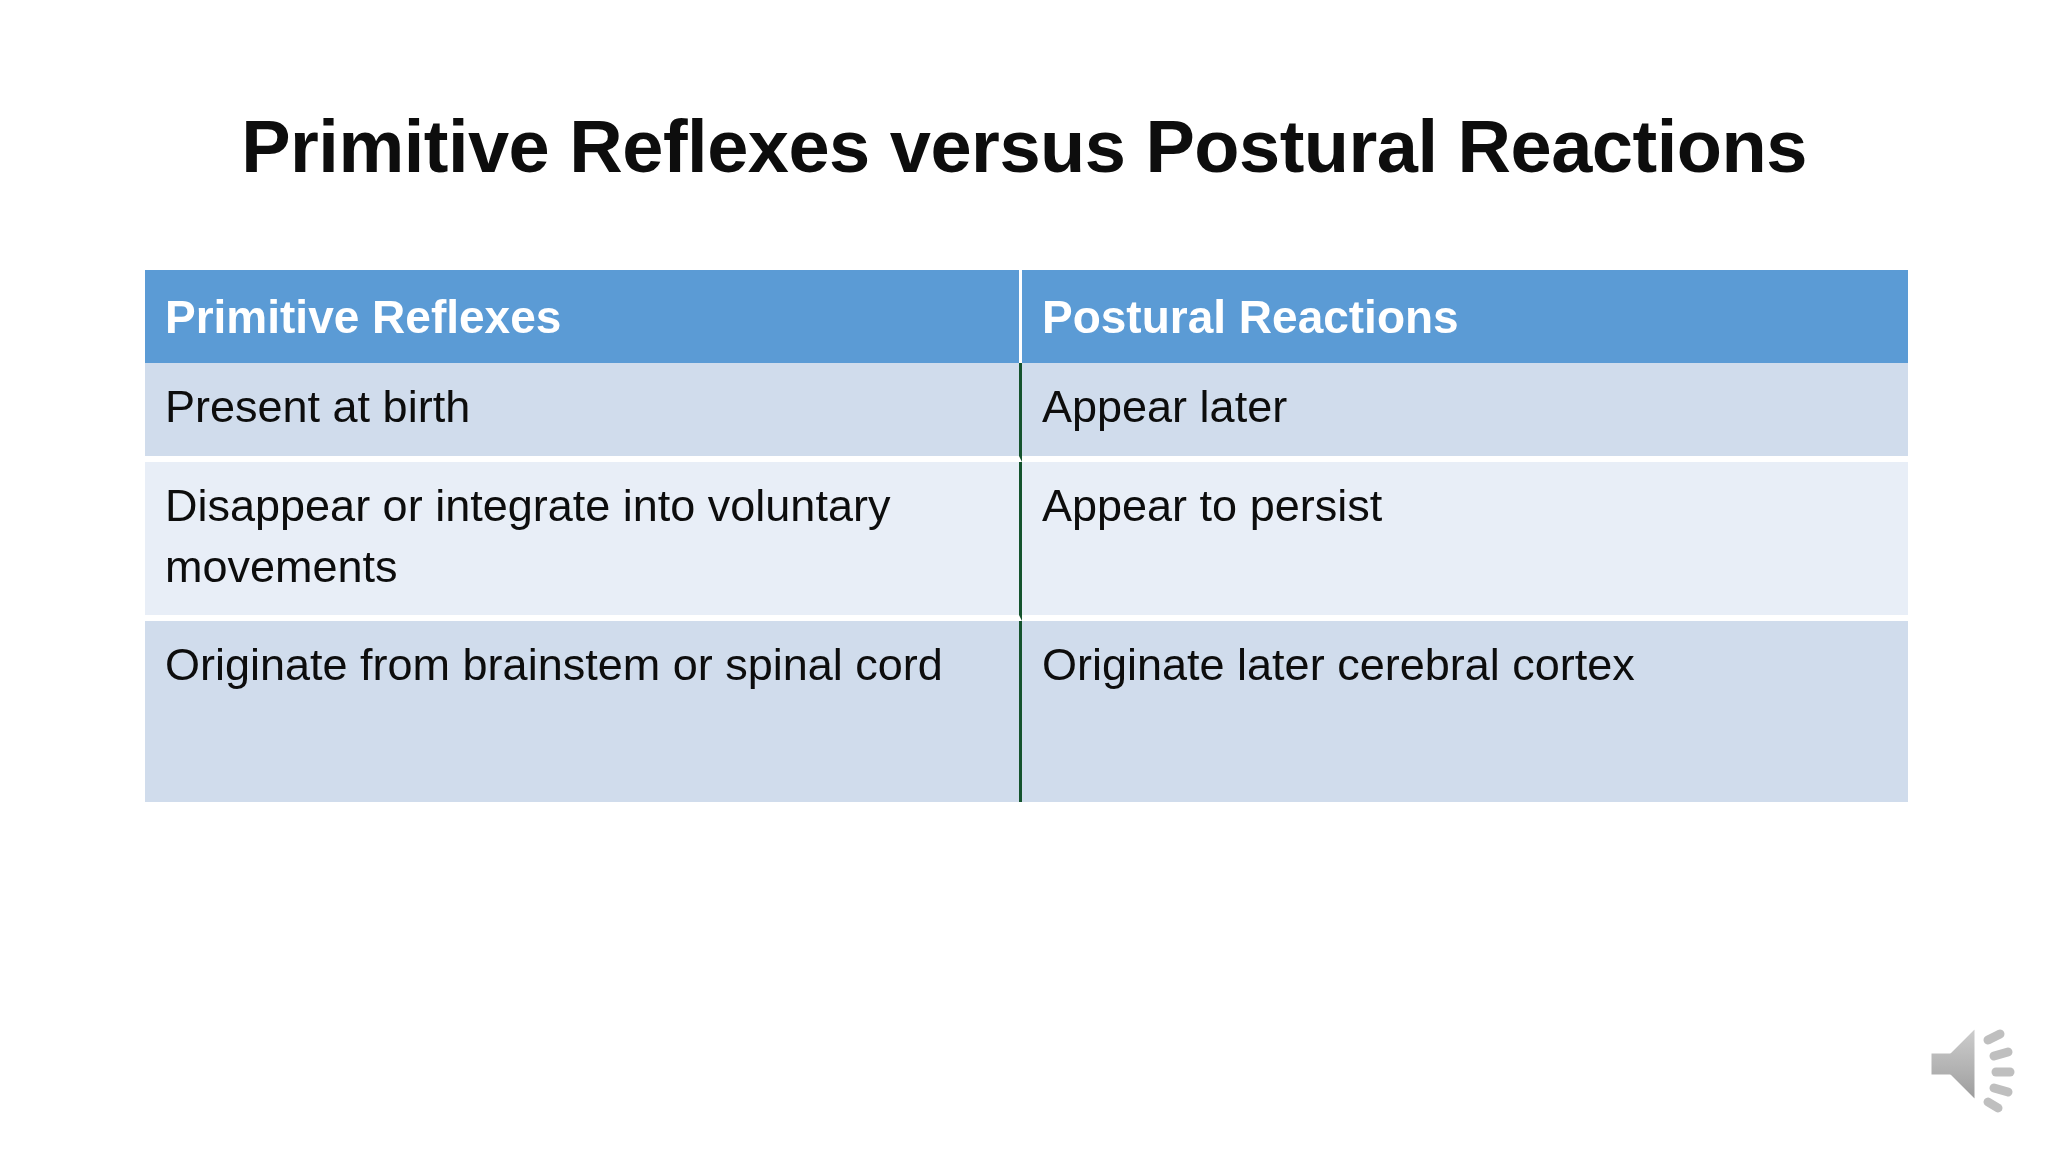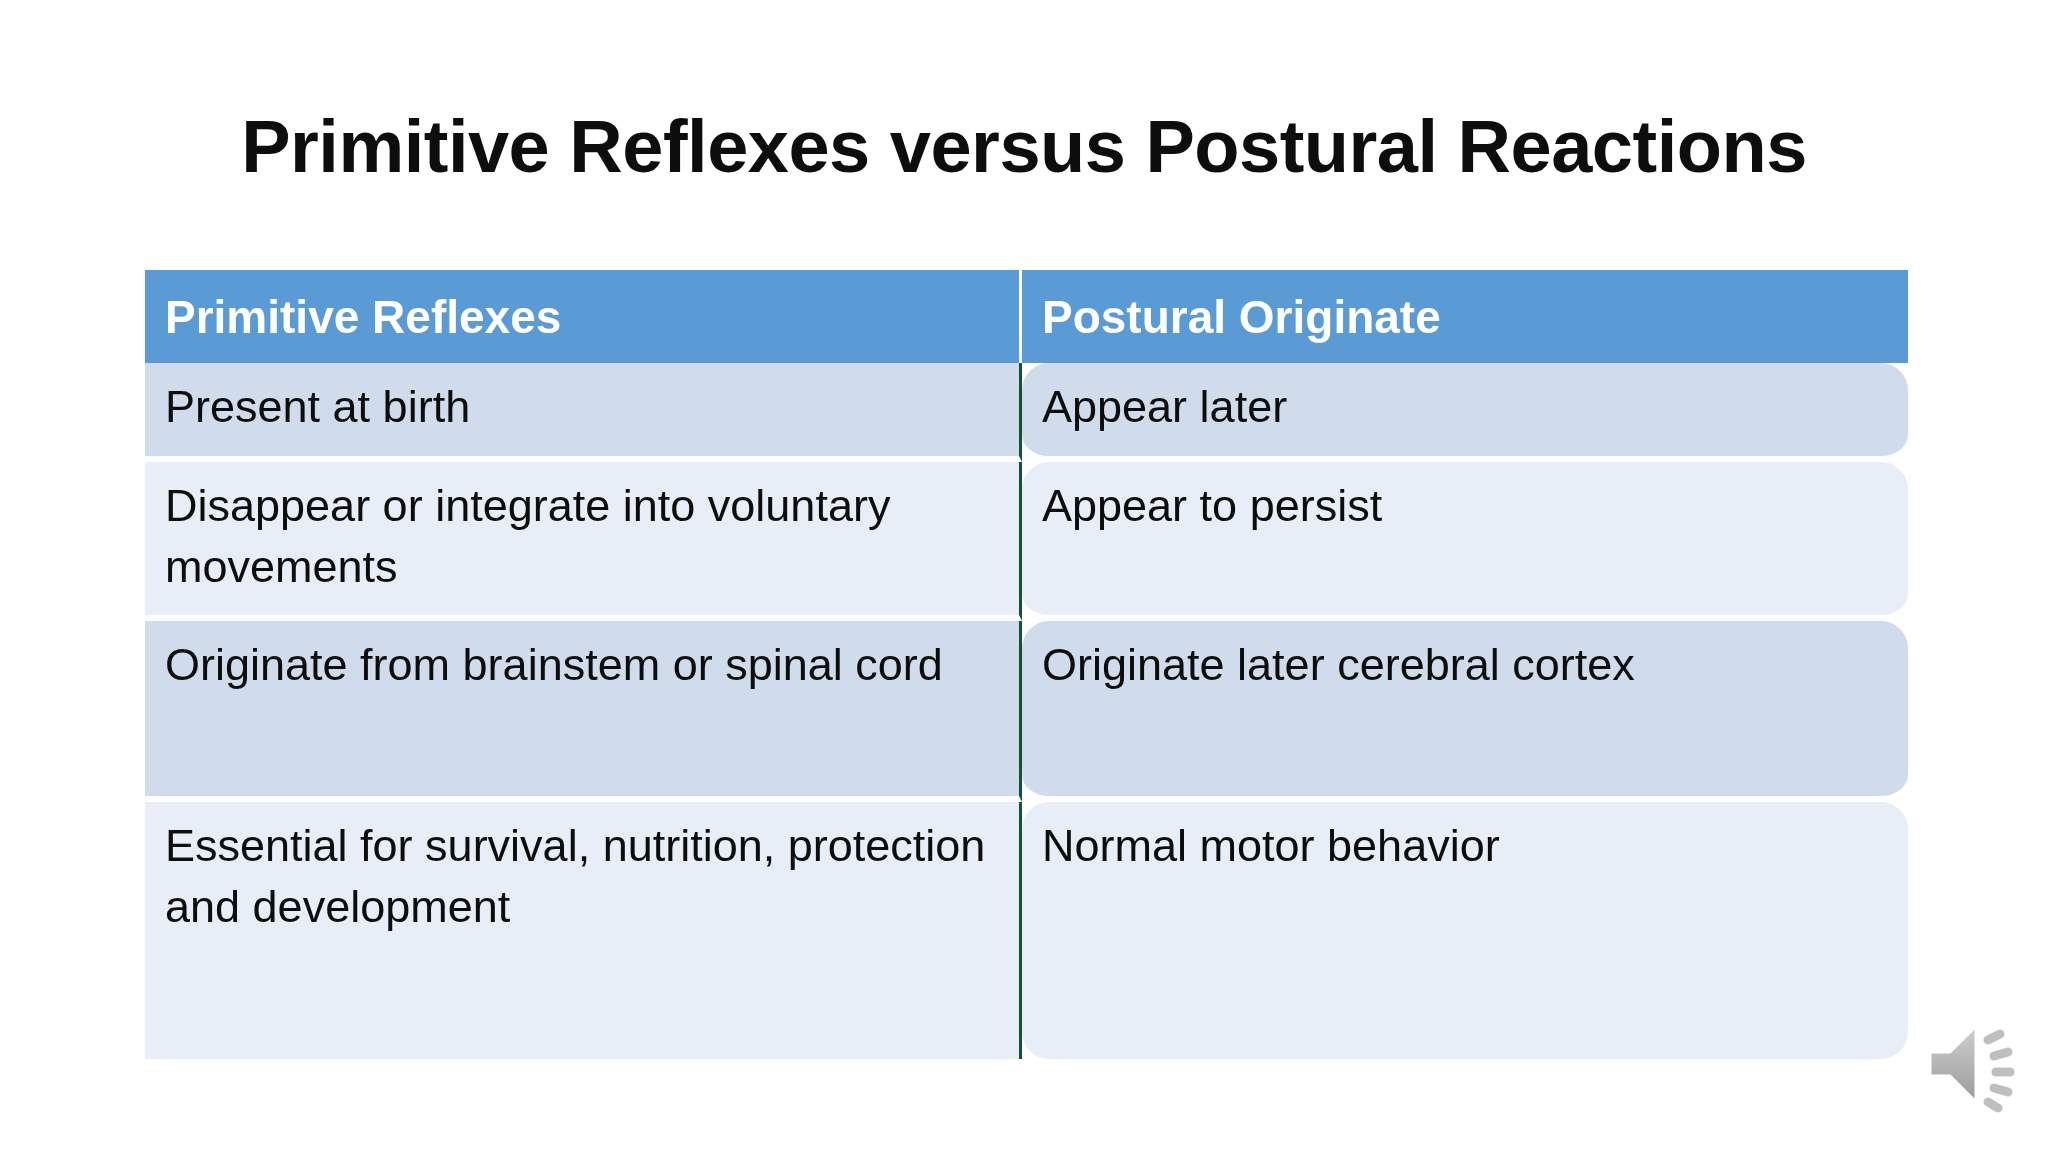"Postural Originate" th { text: Originate -> Reactions }
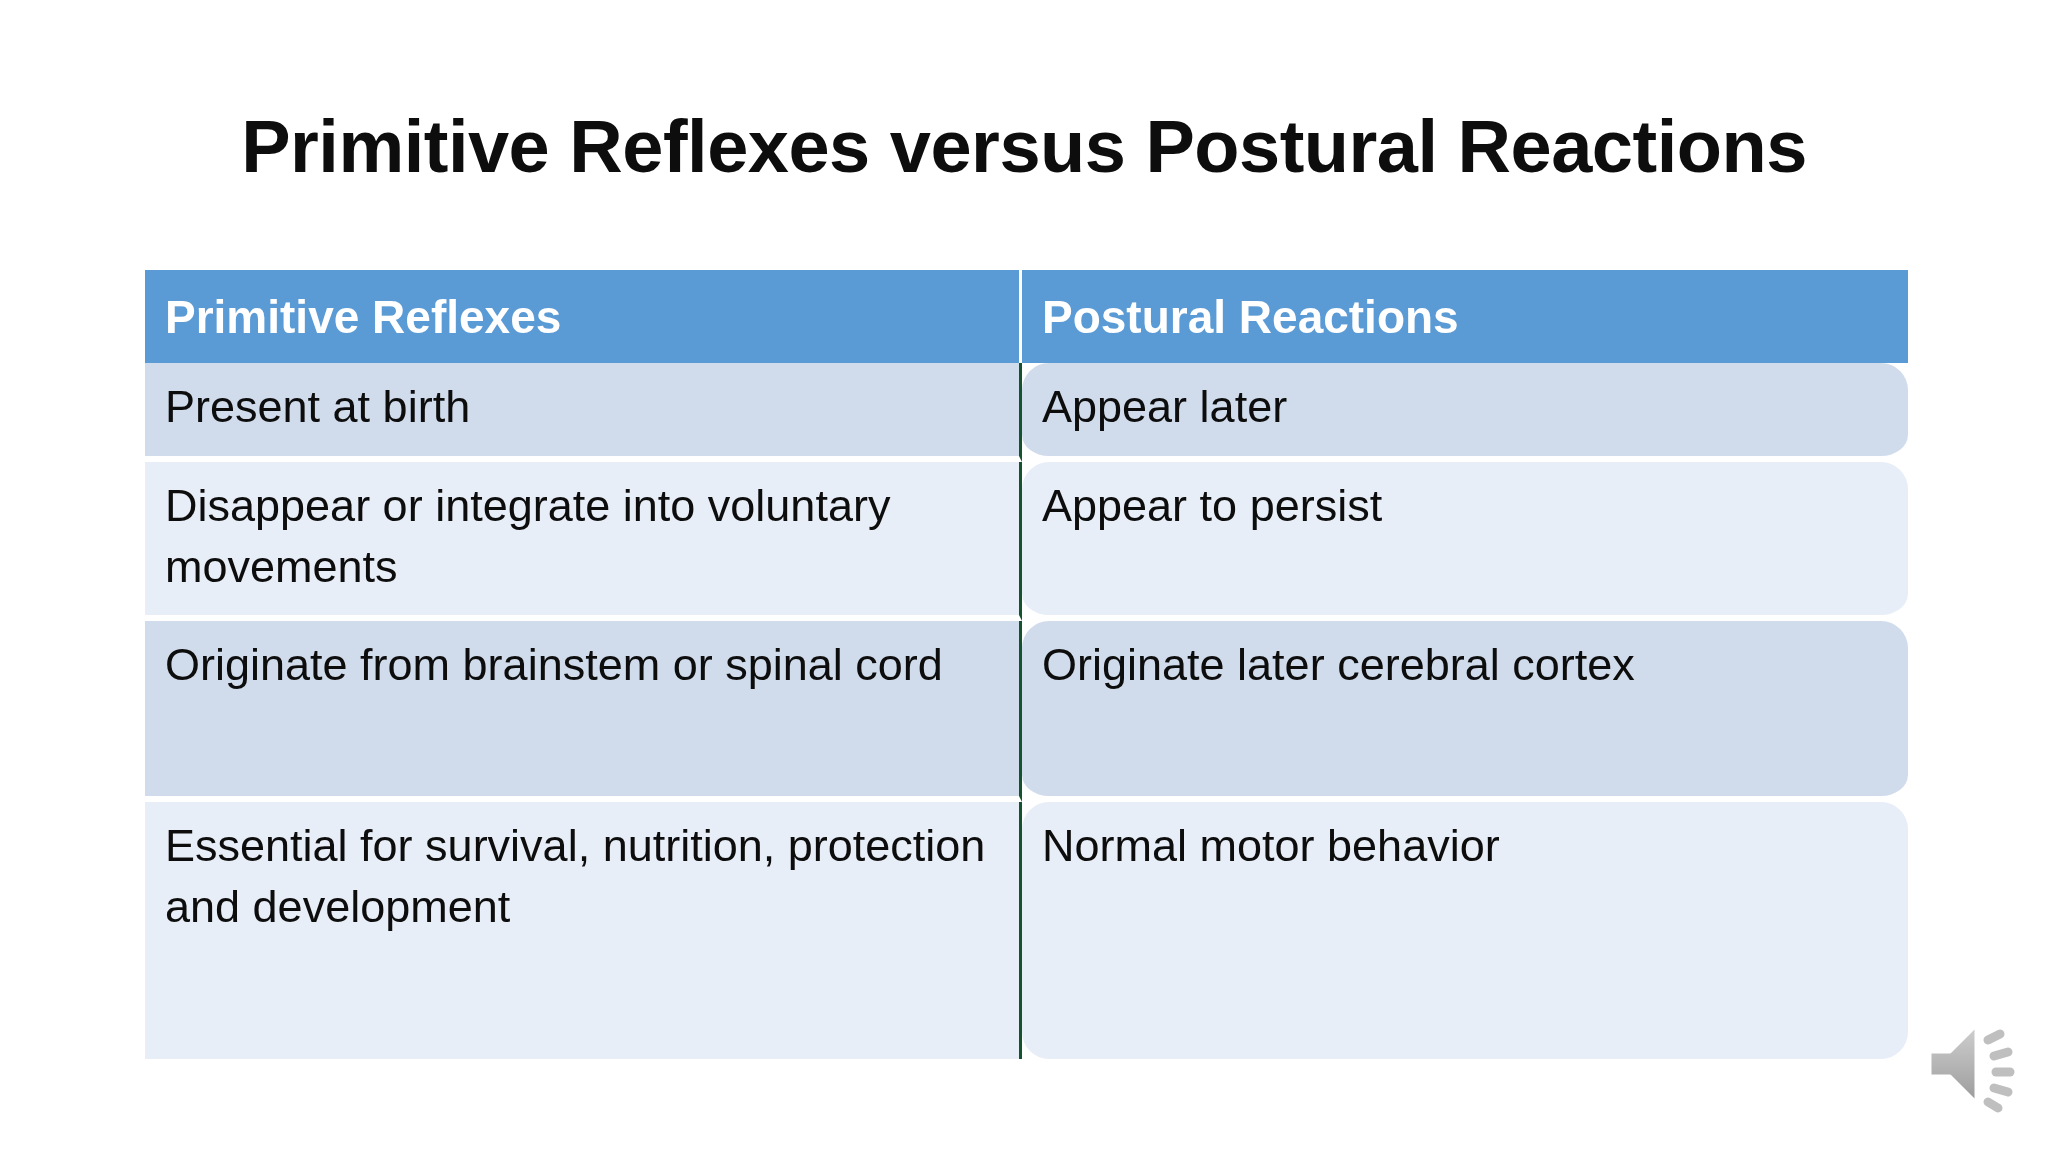"Appear later" tbody td:last-child { border-radius: 27px -> none }
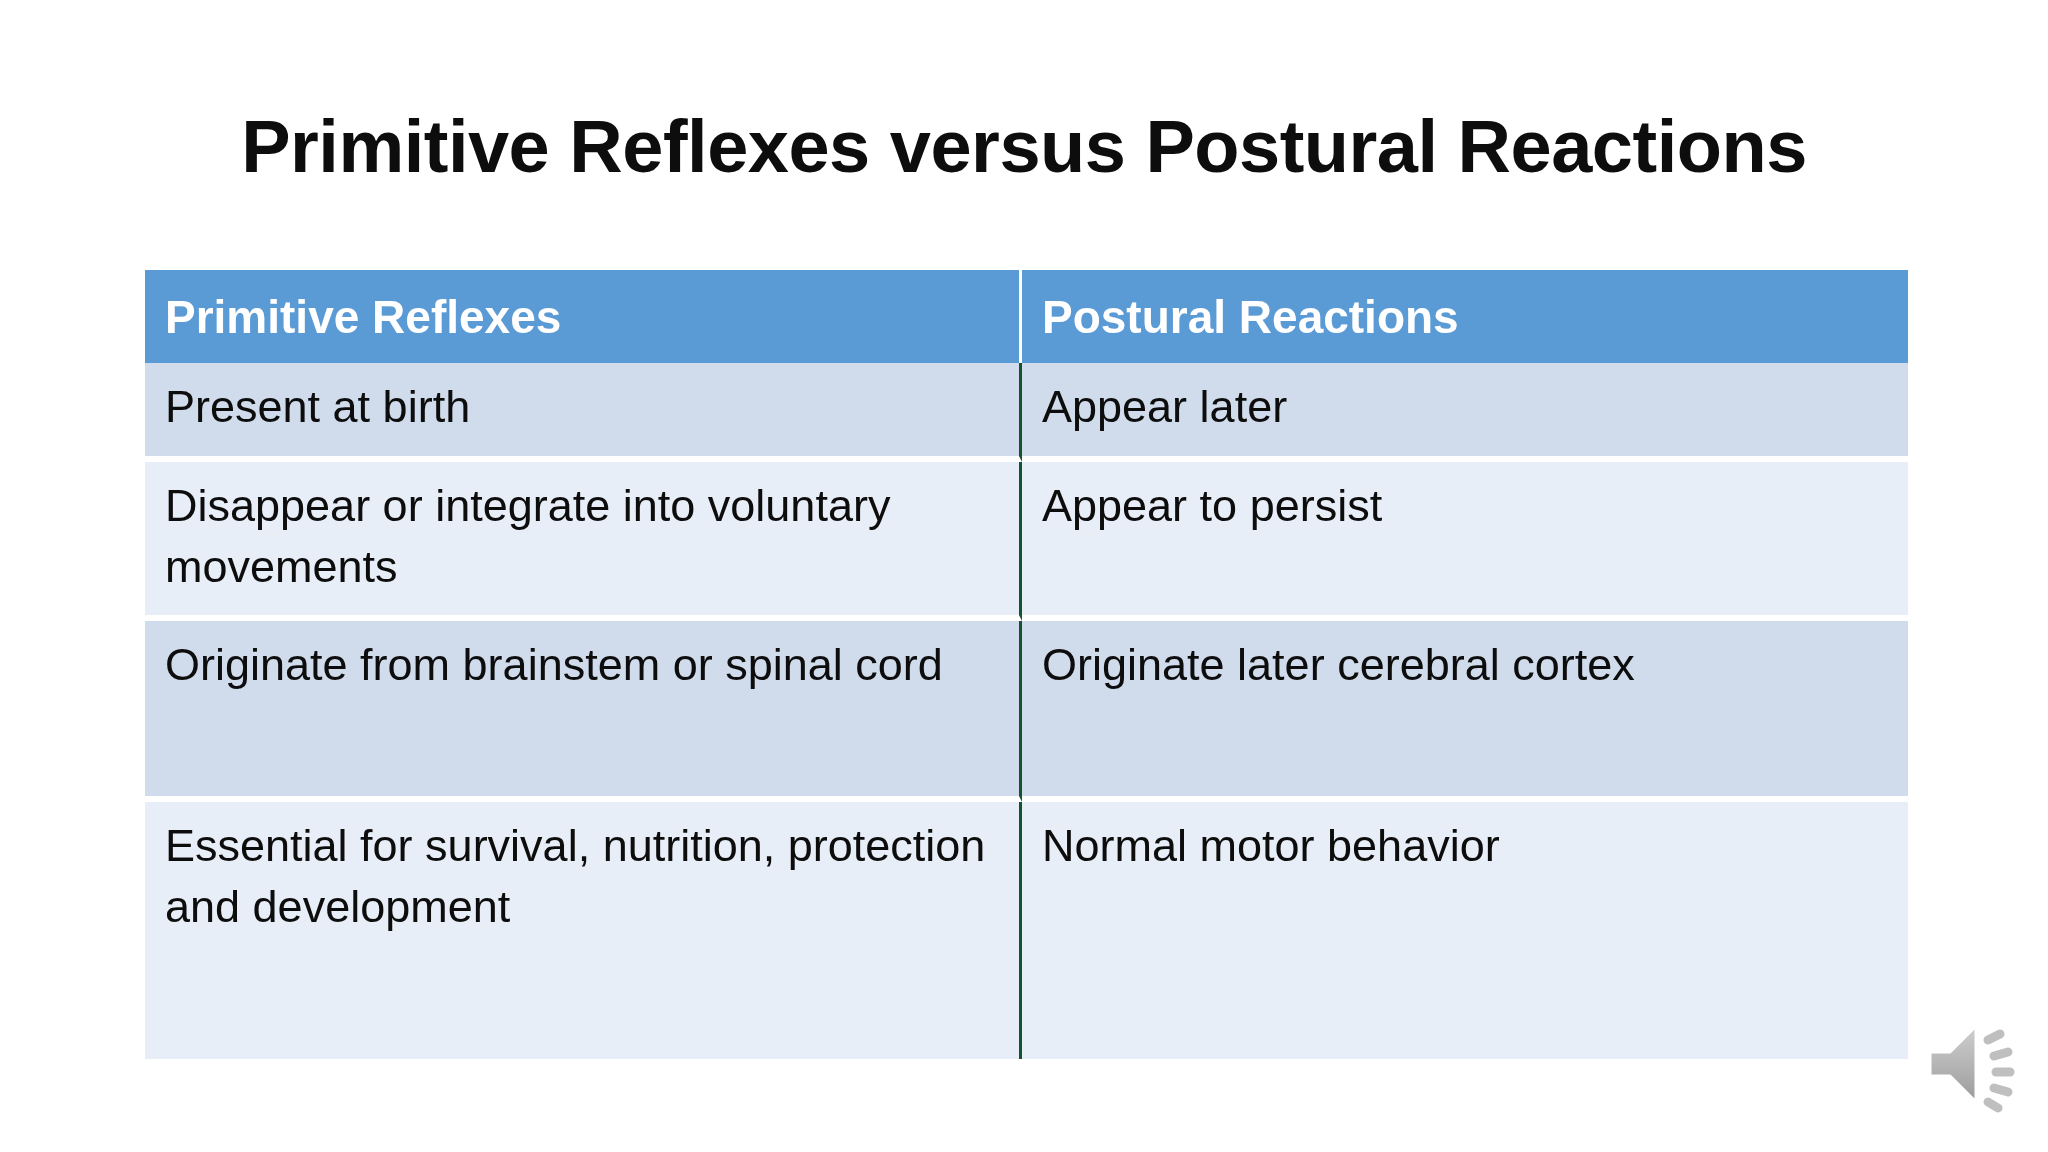"Essential for survival, nutrition," tr.band-light { html: <tr> <td> <span>Essential for survival, nutrition, protection and development</span> </td> <td> <span>Normal motor behavior</span> </td> </tr> -> none }
